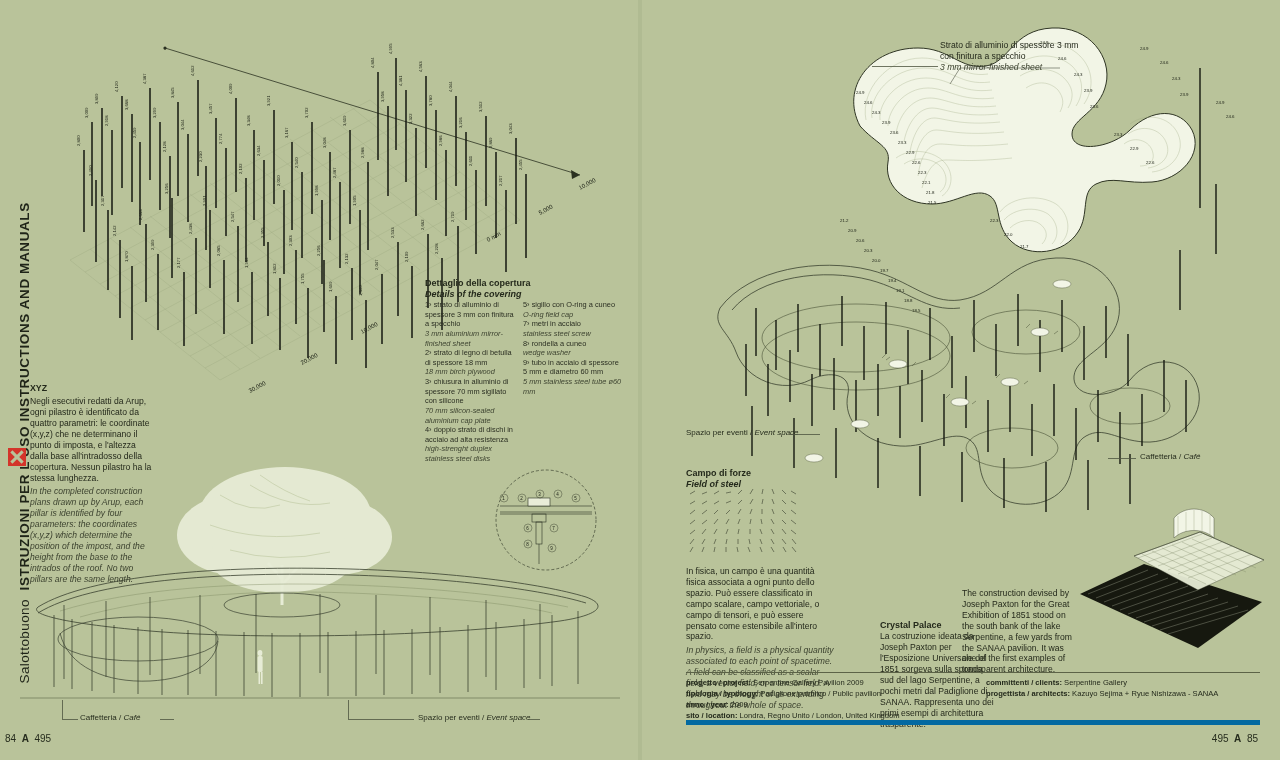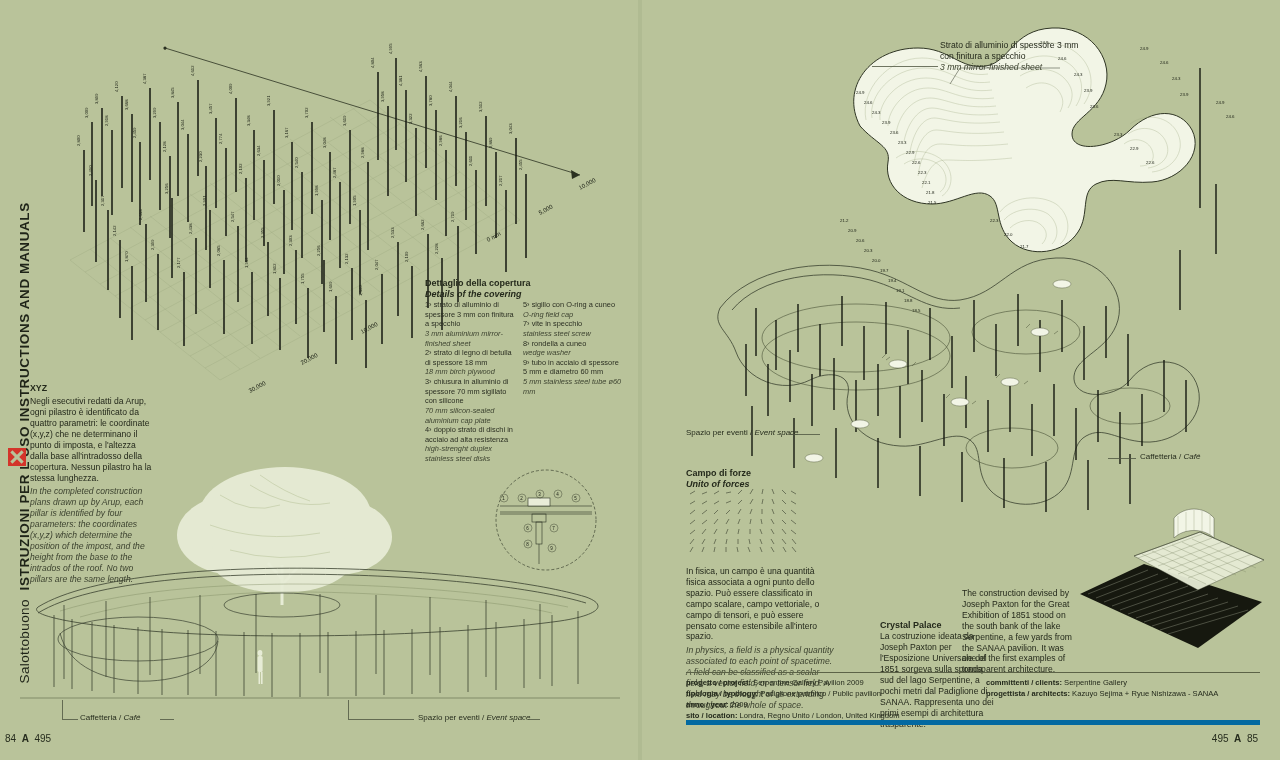"vite in specchio" span { text: vite in specchio -> metri in acciaio }
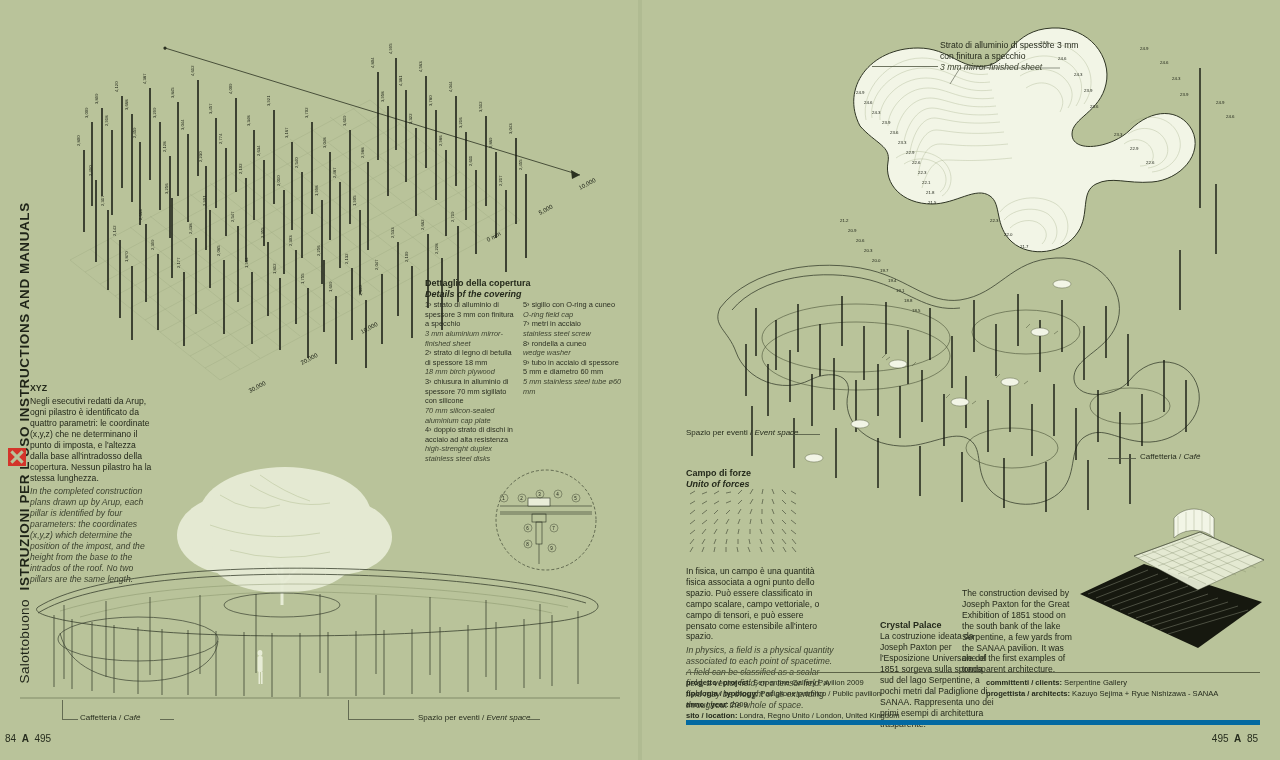"Unito of forces" div.ttl-it { text: Unito of forces -> Field of steel }
